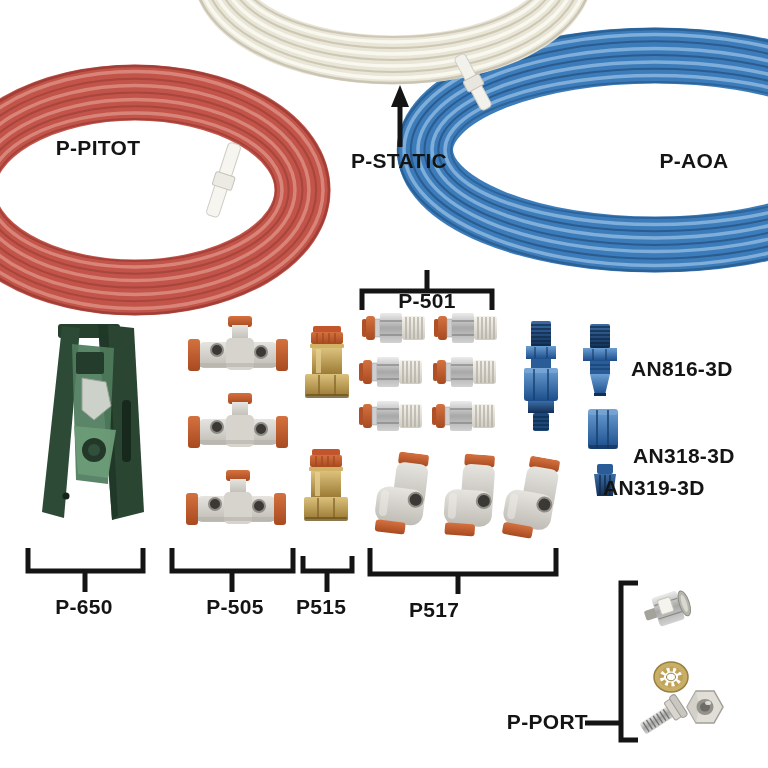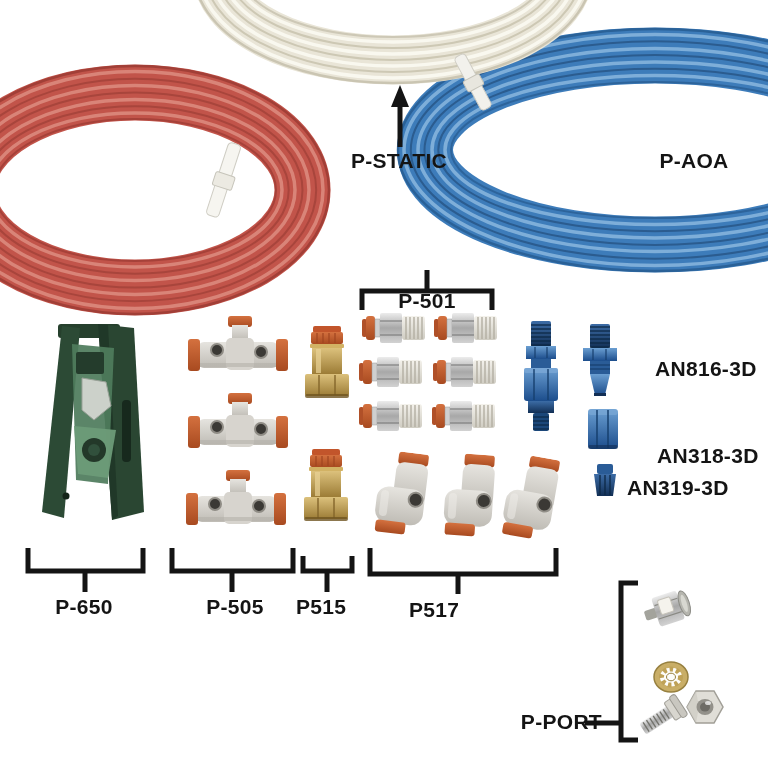"P-PITOT" div.lbl { html: none -> <div>P-PITOT</div> }
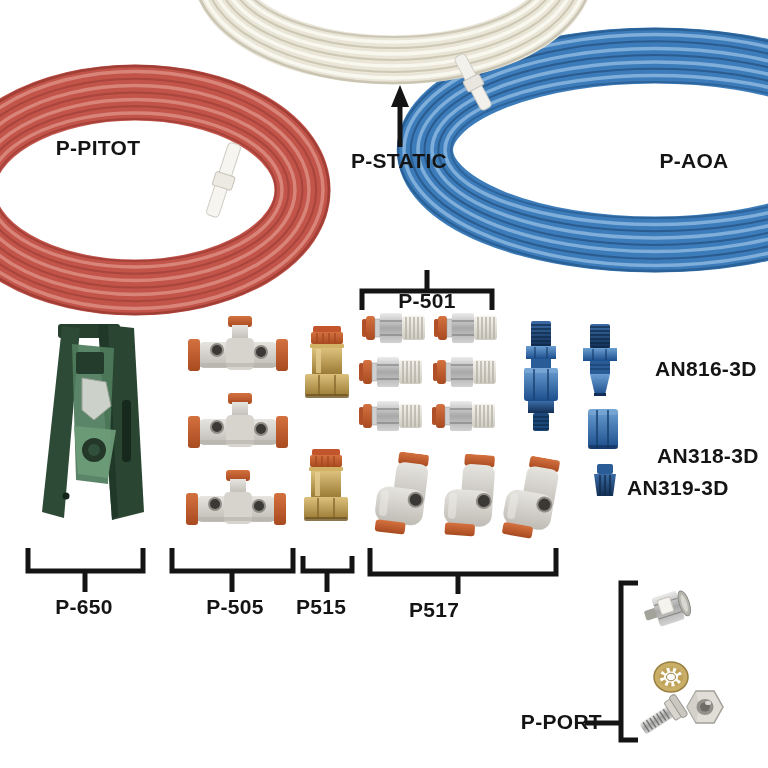"AN816-3D" .lbl.left { margin-left: 24px -> none }
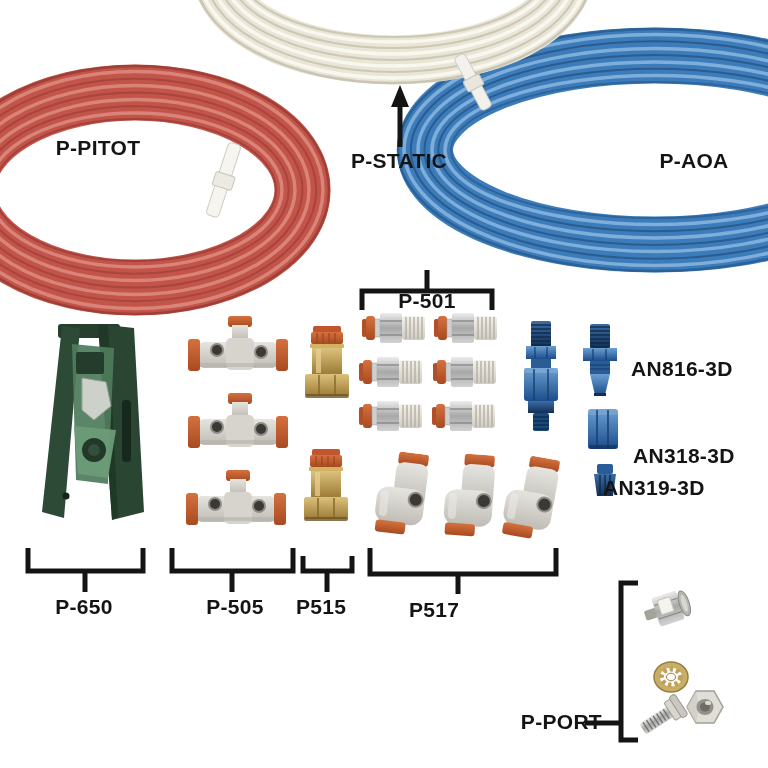"P-PORT" div.lbl { left: 466px -> 452px }
